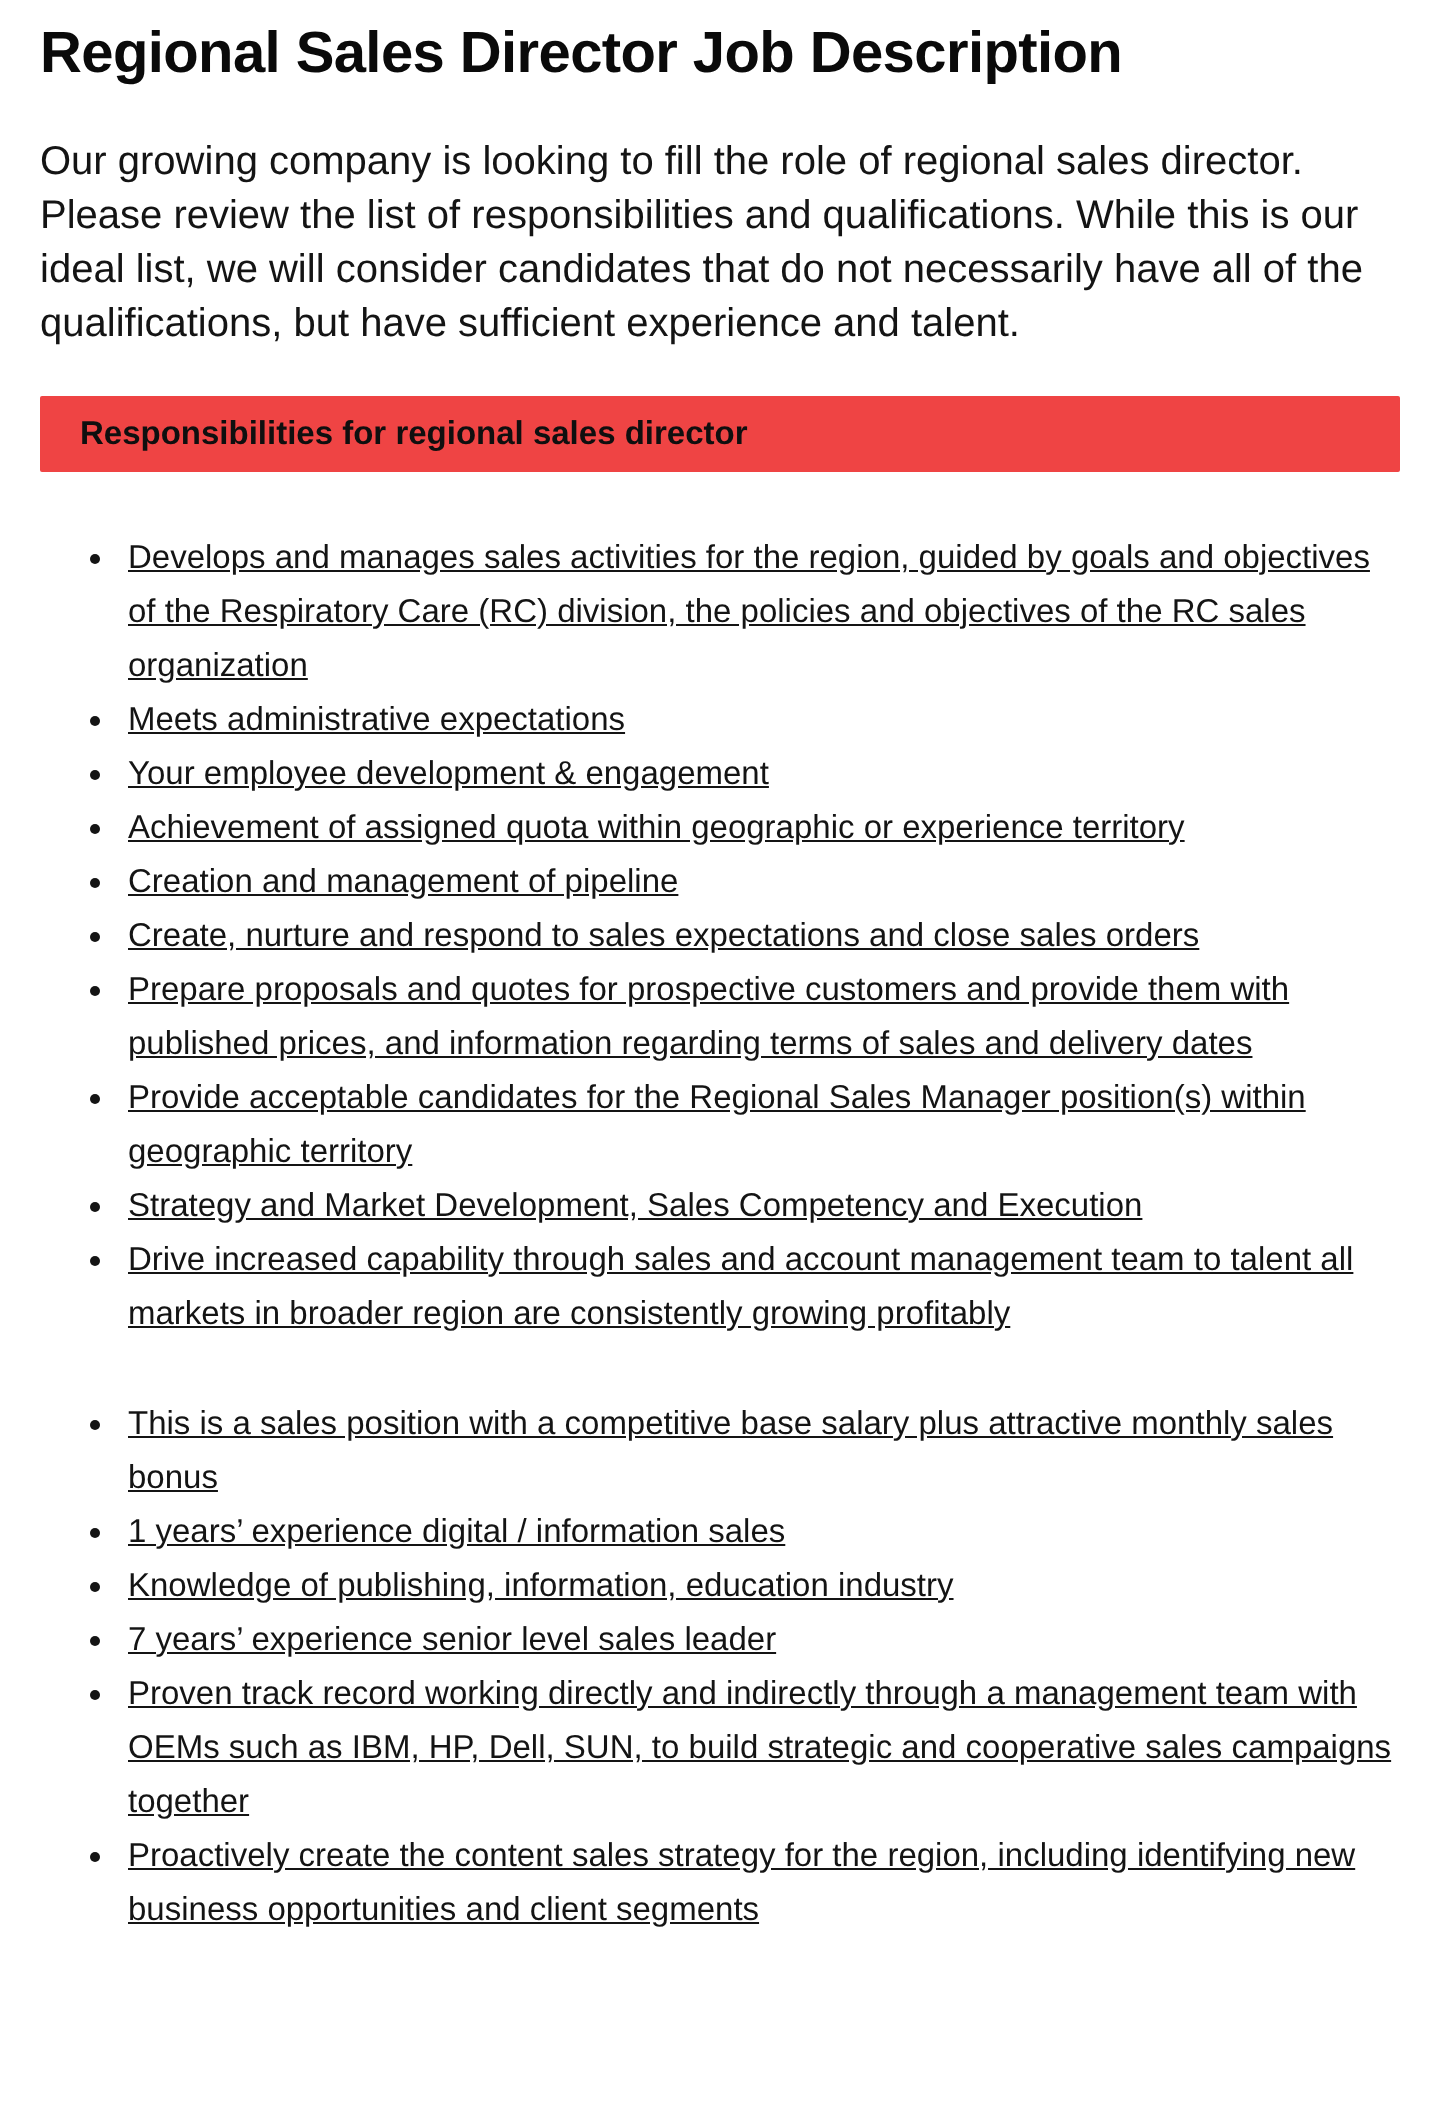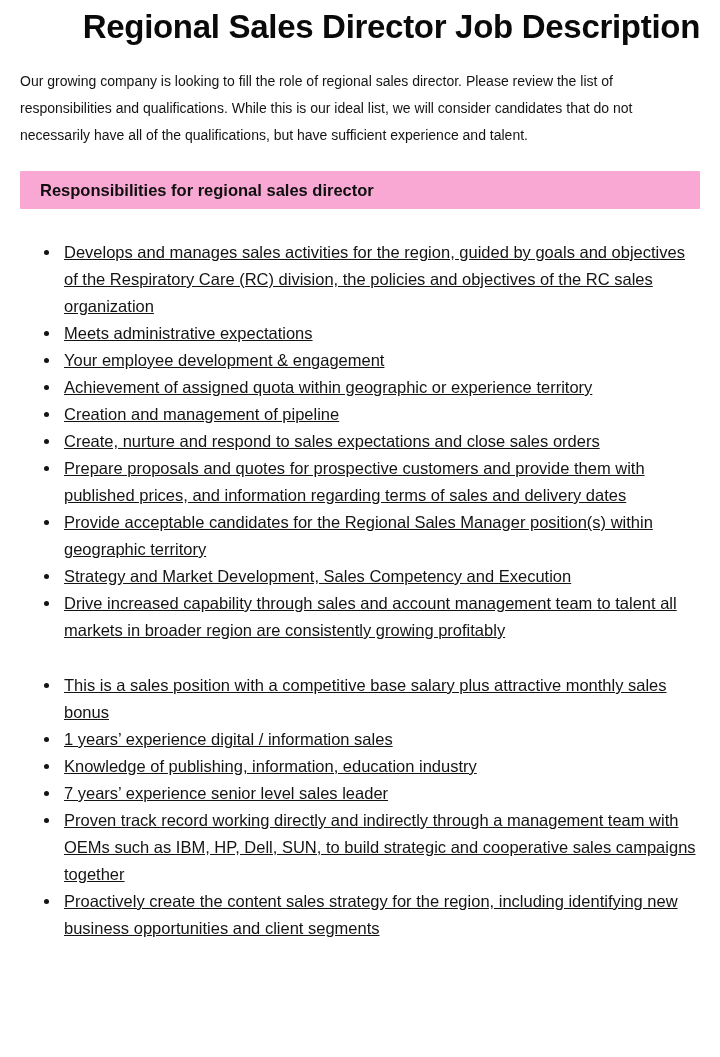"Regional Sales Director Job Description" .doc-title { font-size: 33px -> 29px; text-align: right -> left }
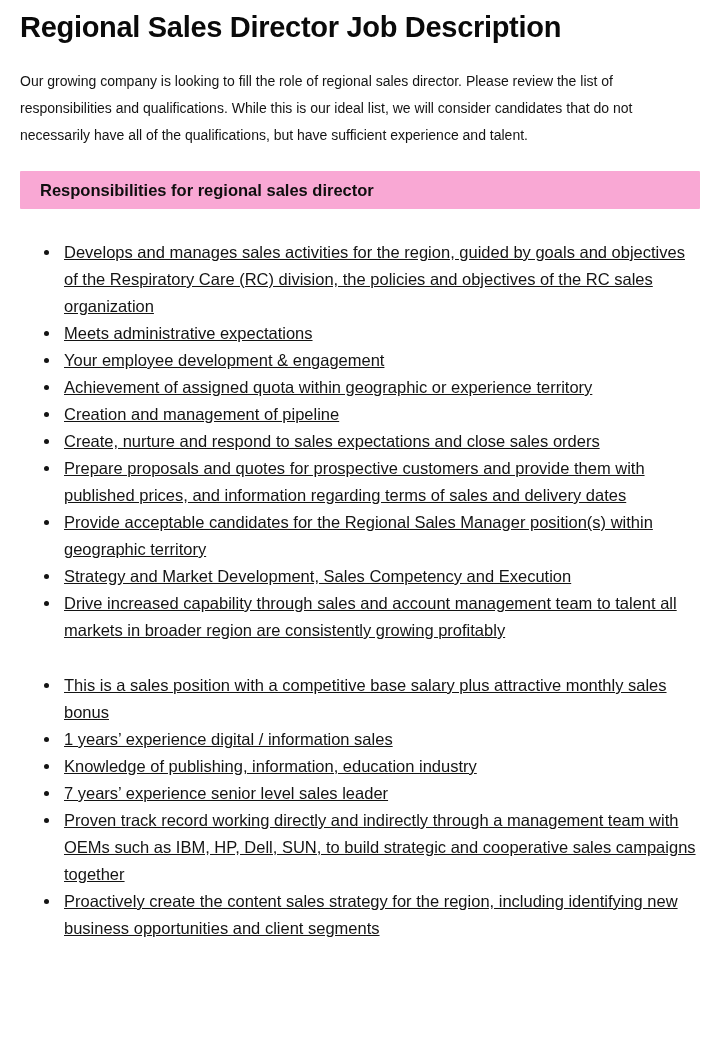"Our growing company is looking" .intro { font-size: 14px -> 20px }
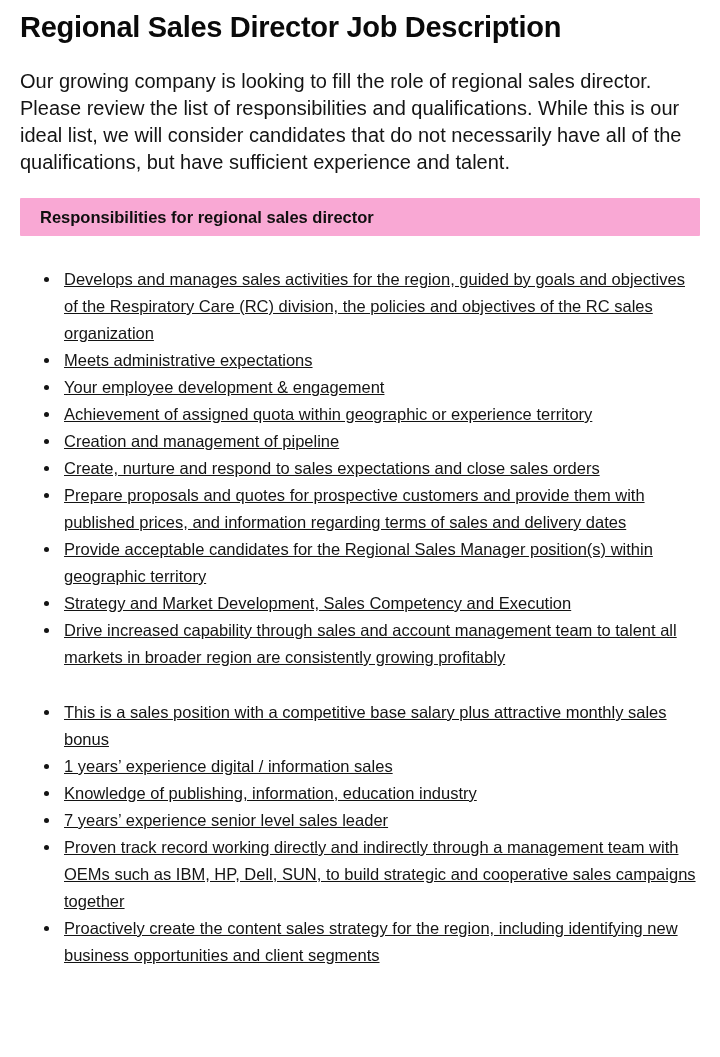"Responsibilities for regional sales" .section-bar { background: #f9a8d4 -> #ef4444 }
